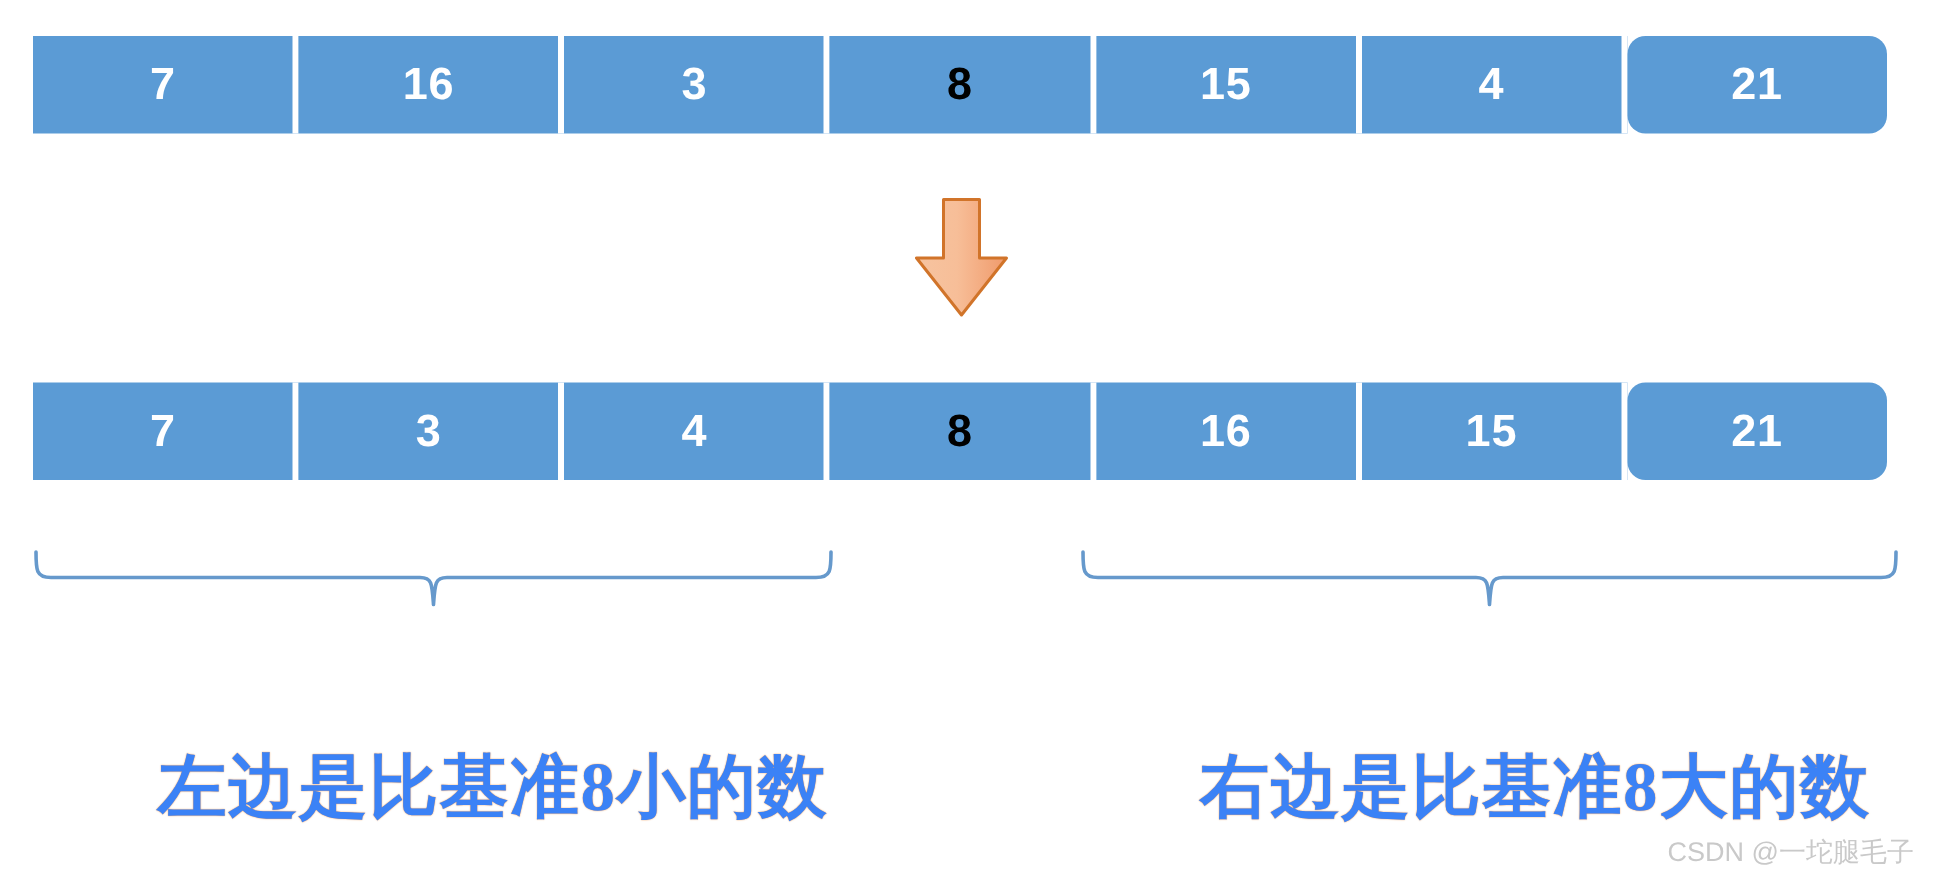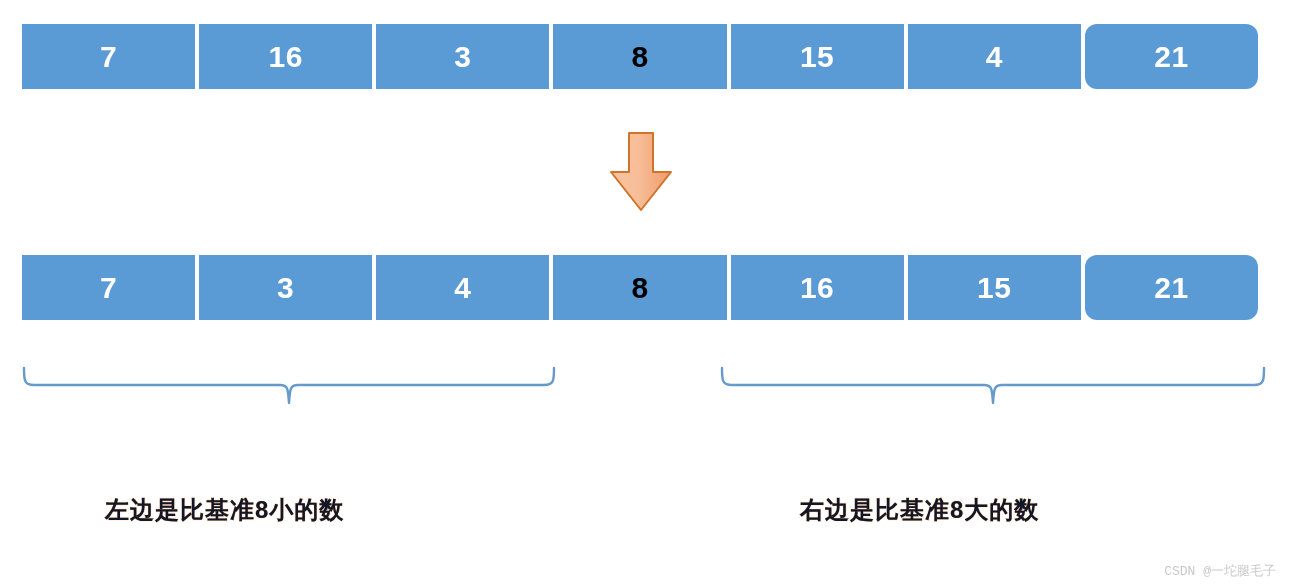"左边是比基准8小的数" .caption { color: #0f172a -> #3b82f6; font-family: Liberation Sans, sans-serif -> Liberation Serif, serif; font-size: 24px -> 46px }
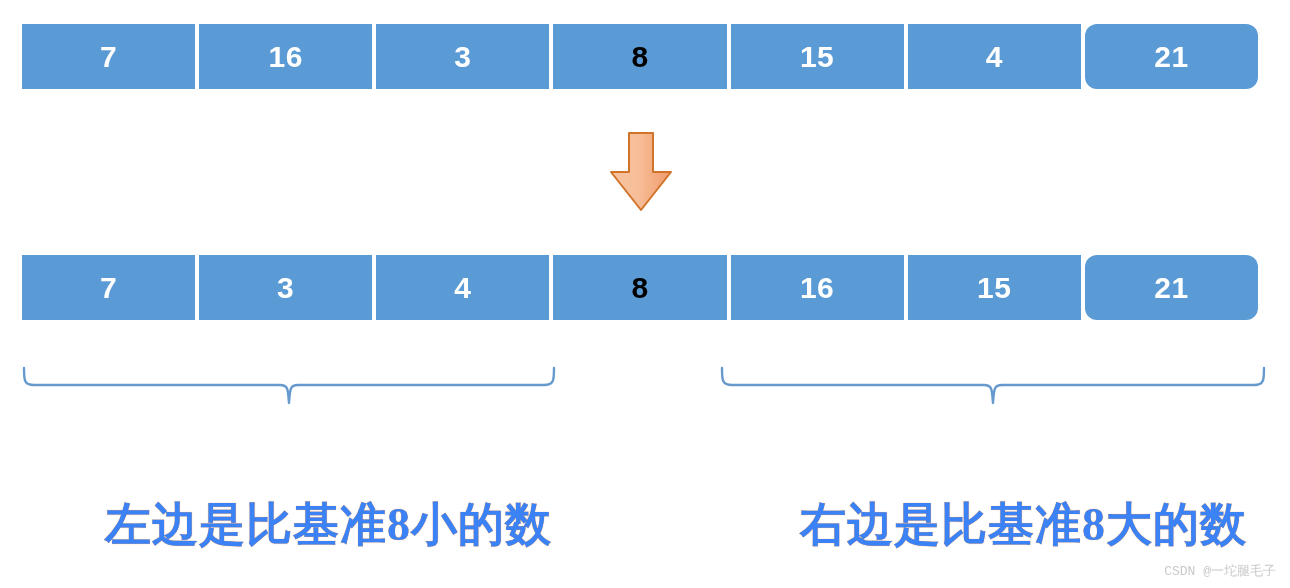"CSDN @一坨腿毛子" .watermark { font-family: Liberation Mono, monospace -> Liberation Sans, sans-serif; font-size: 13px -> 18px }
